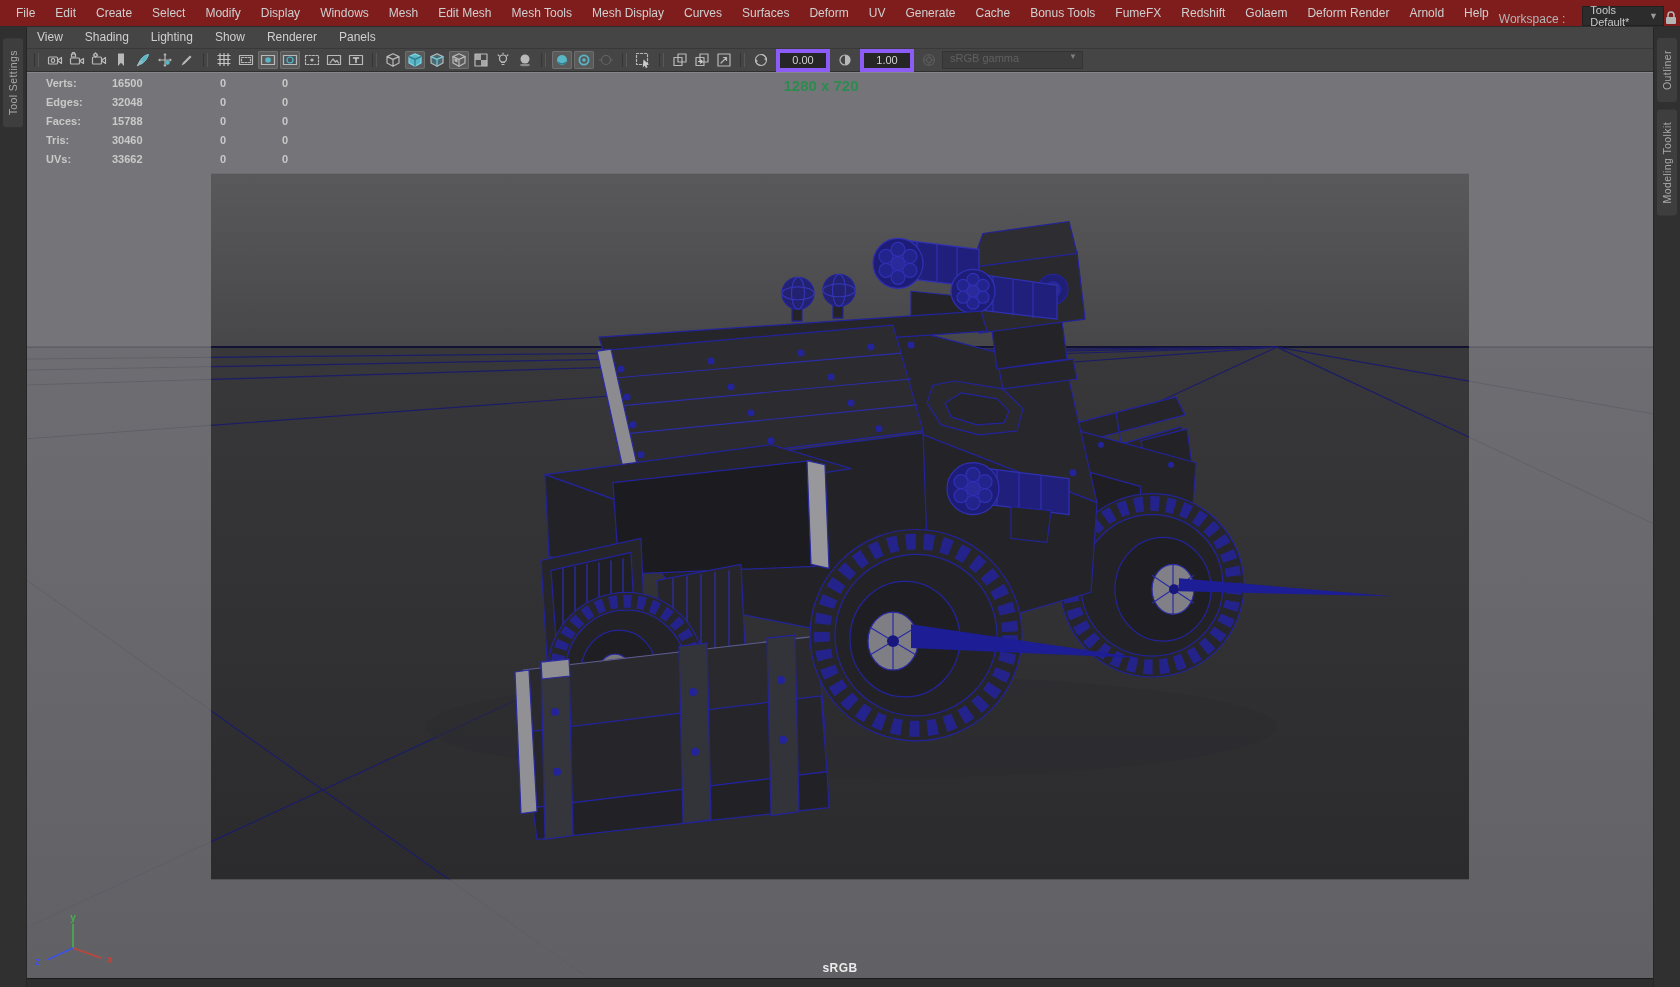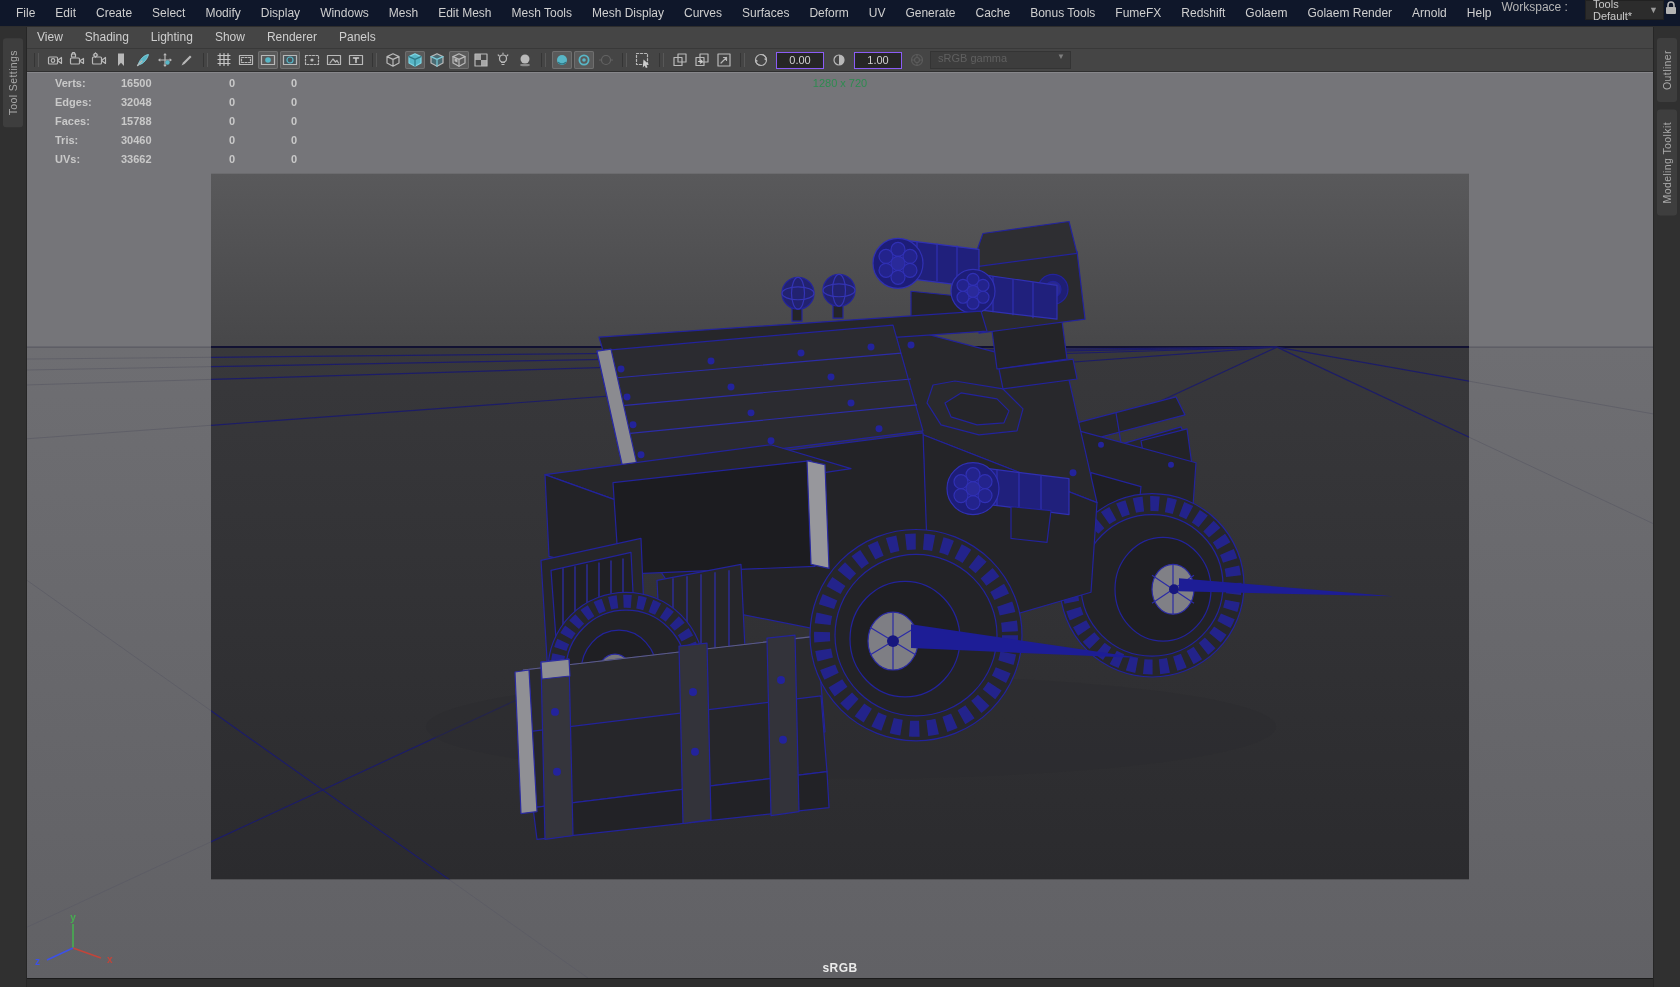"File" .menubar { align-items: flex-start -> flex-end; background: #0f172a -> #7f1d1d }
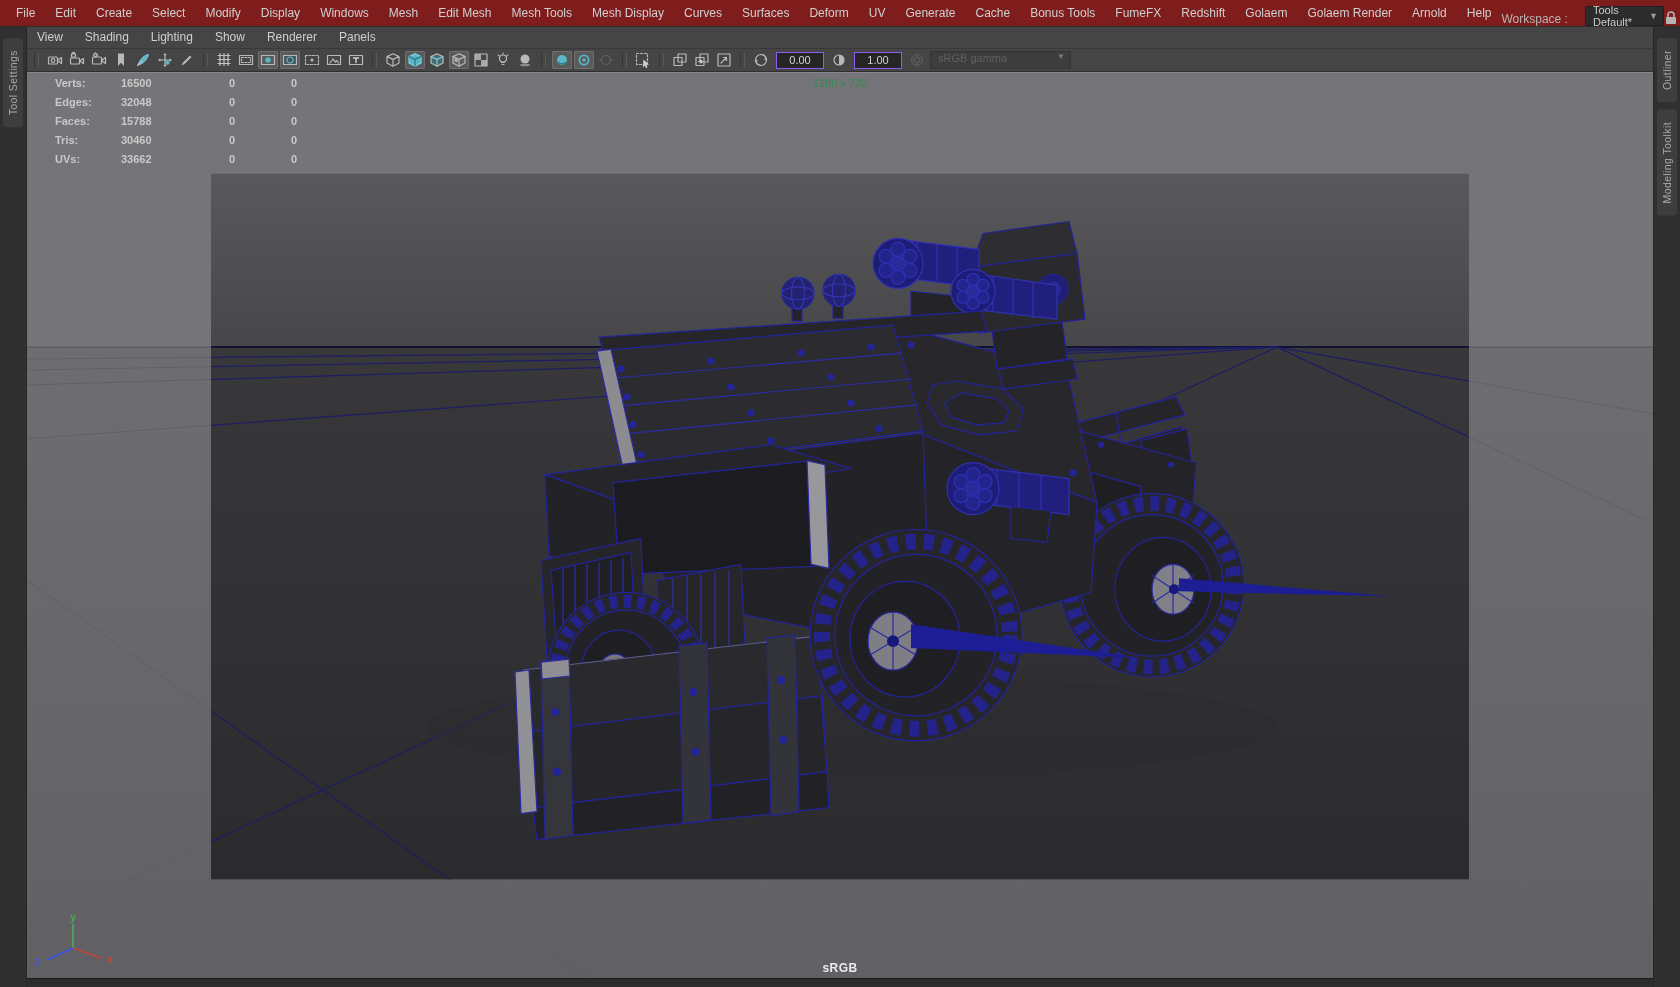"Golaem Render" div.mitem { text: Golaem -> Deform }
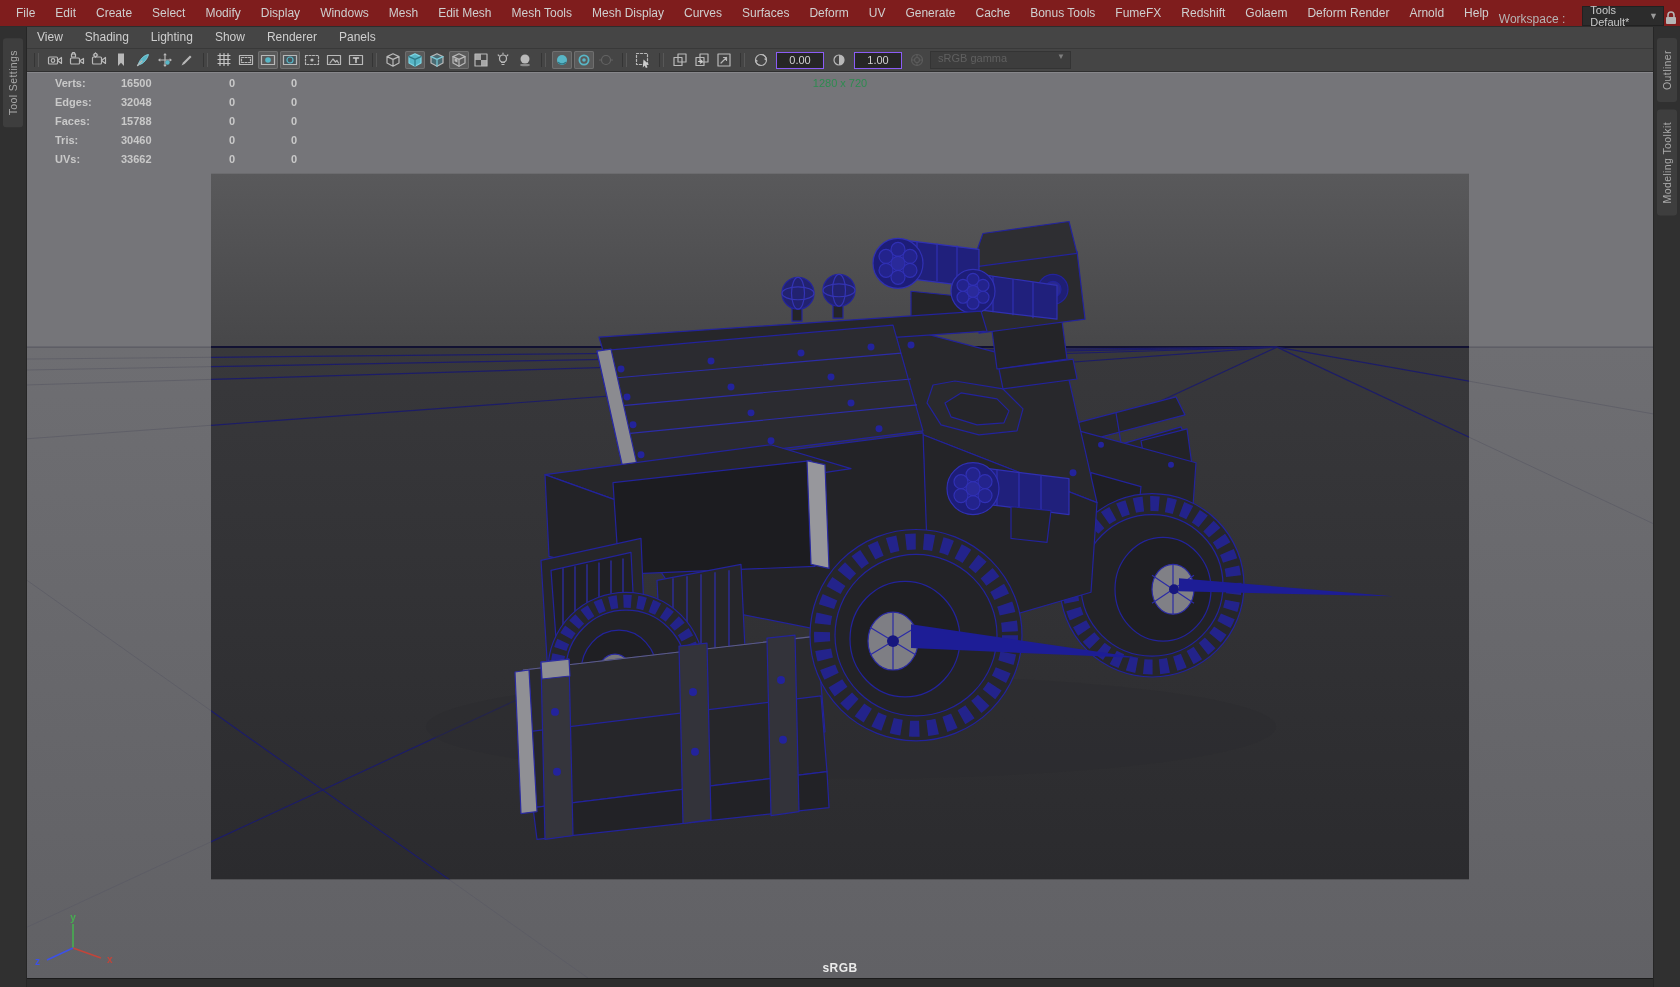"0.00" .tfield { border: 1px solid #8b5cf6 -> 4px solid #8b5cf6 }
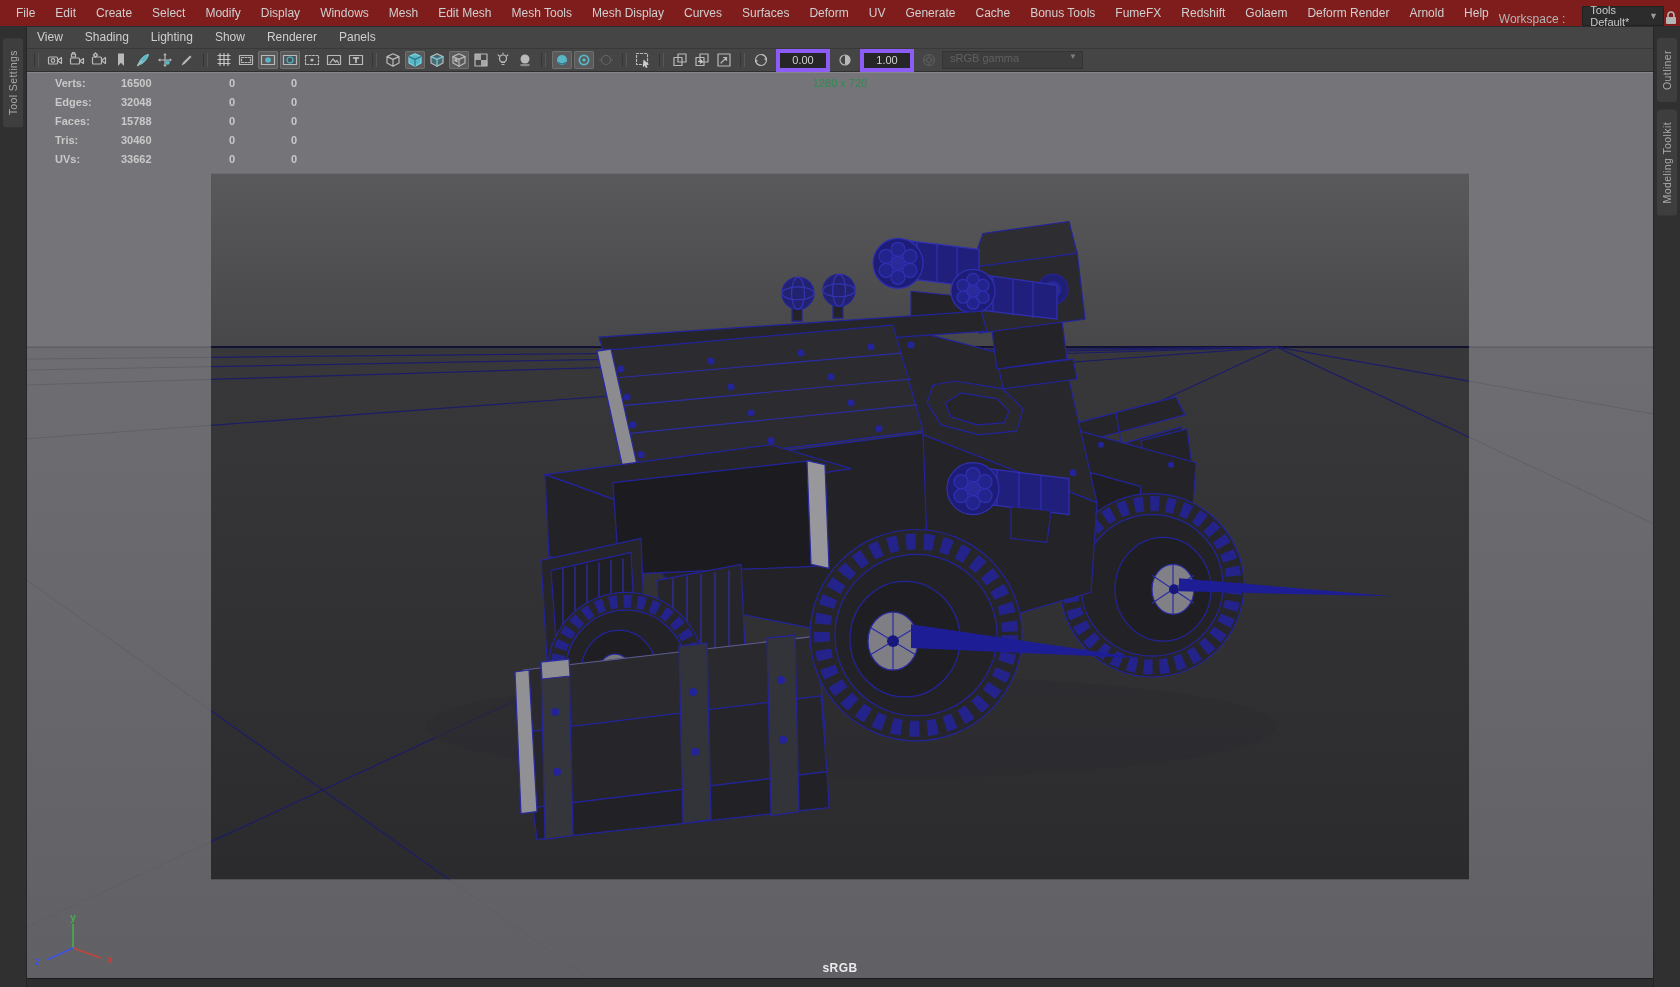"Verts:" .hud { left: 28px -> 19px }
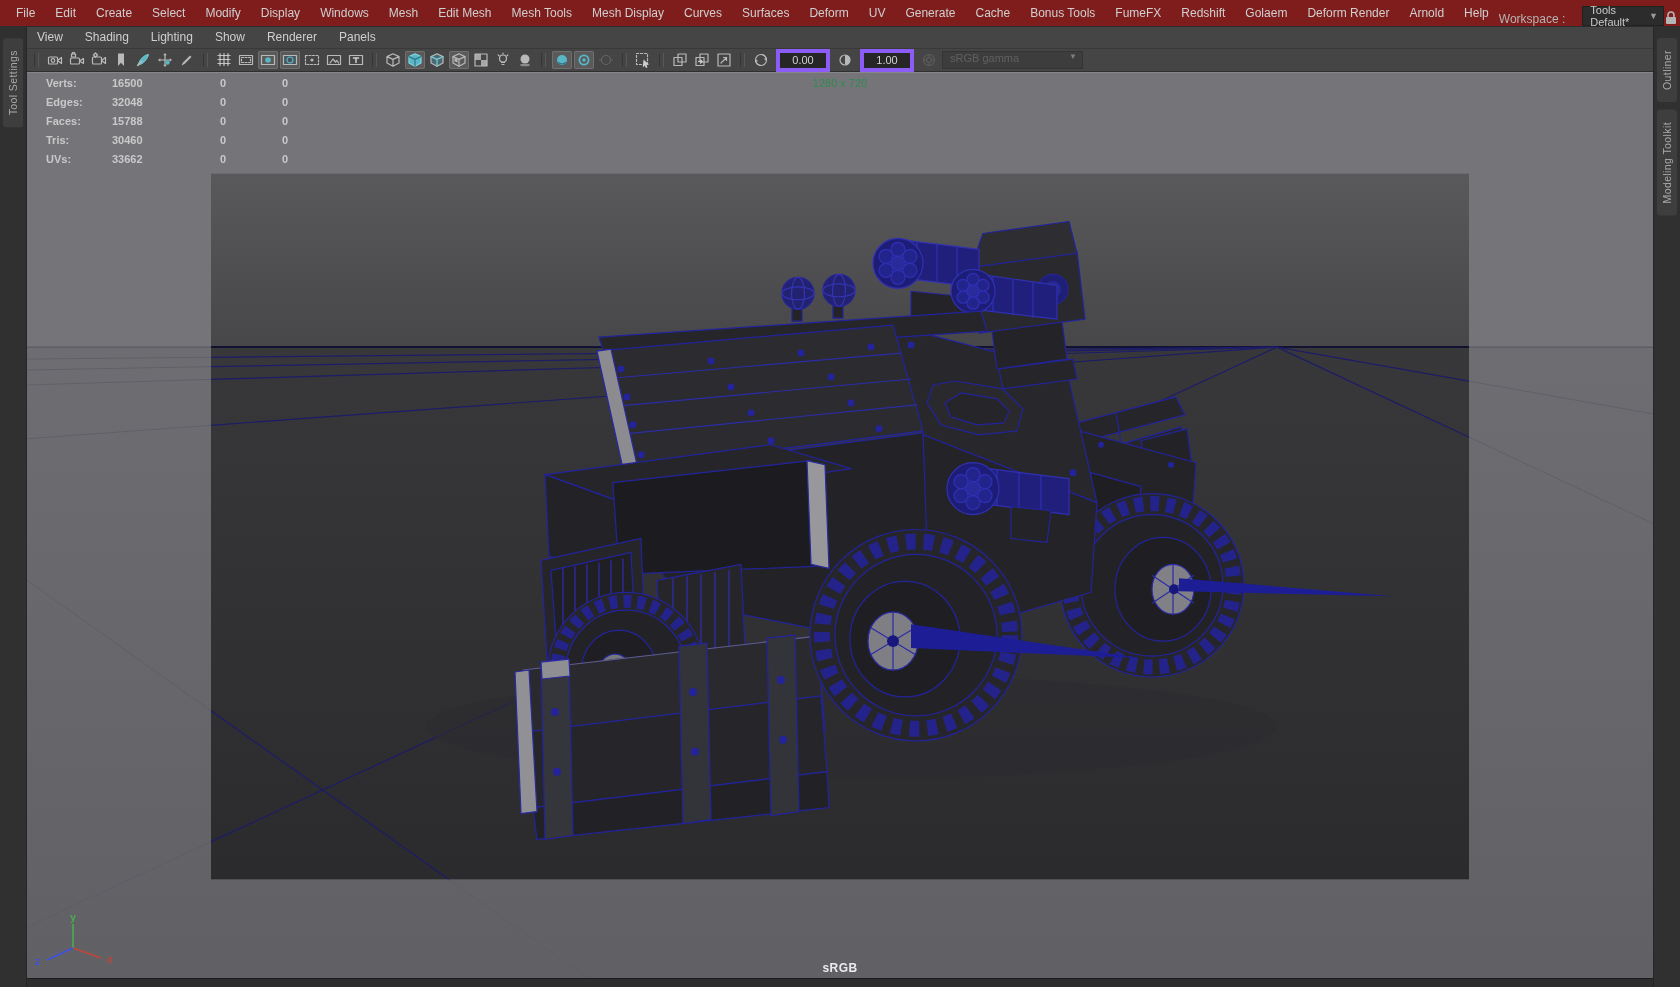"1280 x 720" .gatelabel { font-size: 11px -> 15px; font-weight: normal -> bold; left: 813px -> 794px }
